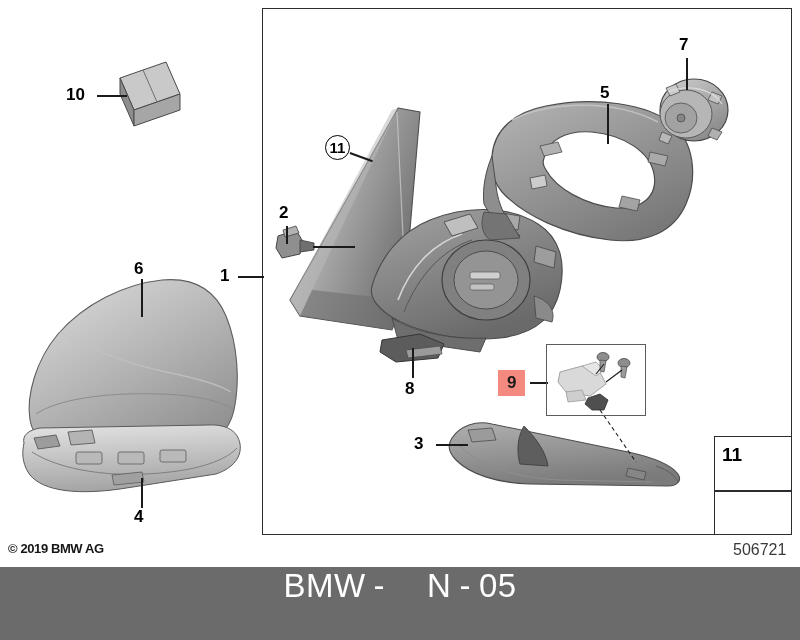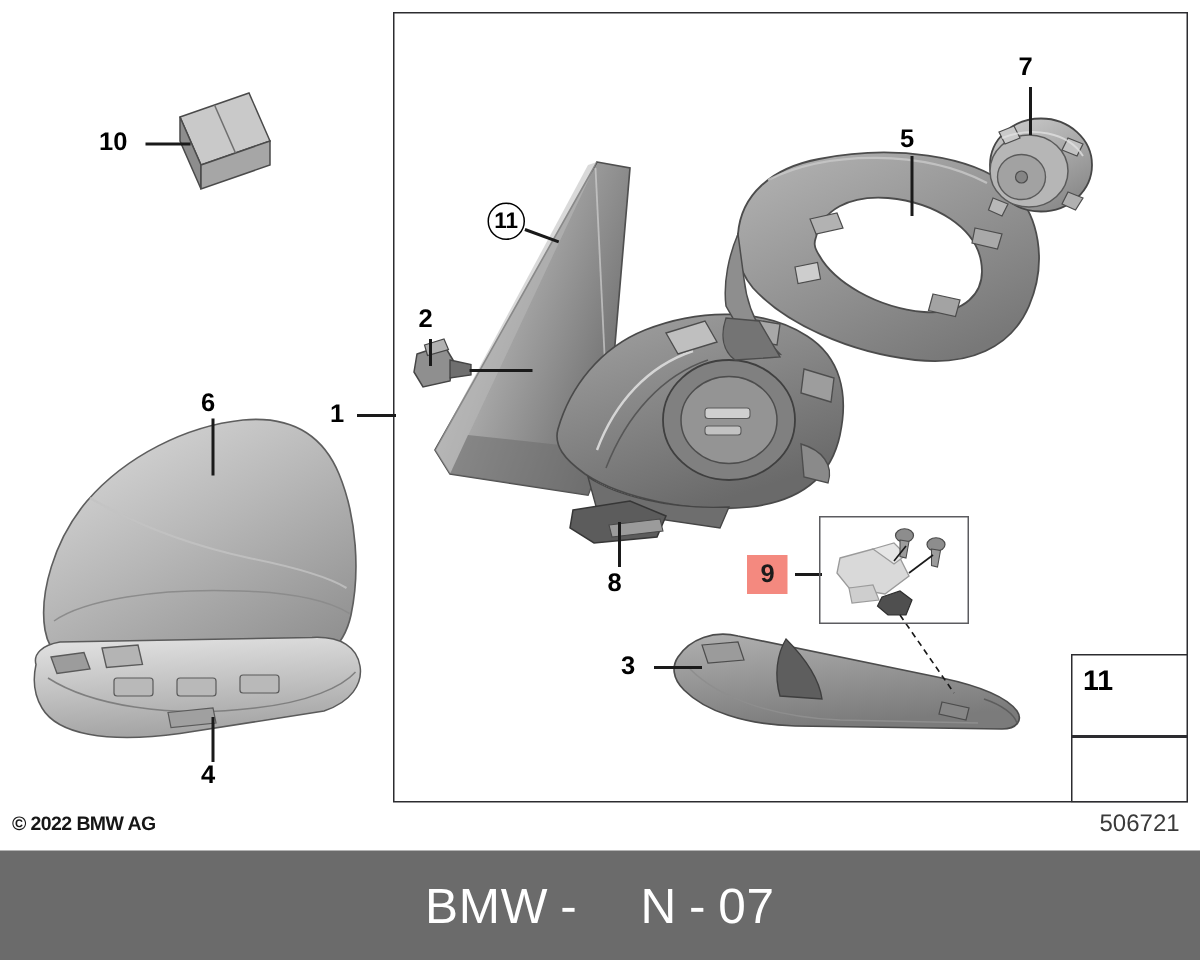"© 2022 BMW AG" div.copyright { text: 2022 -> 2019 }
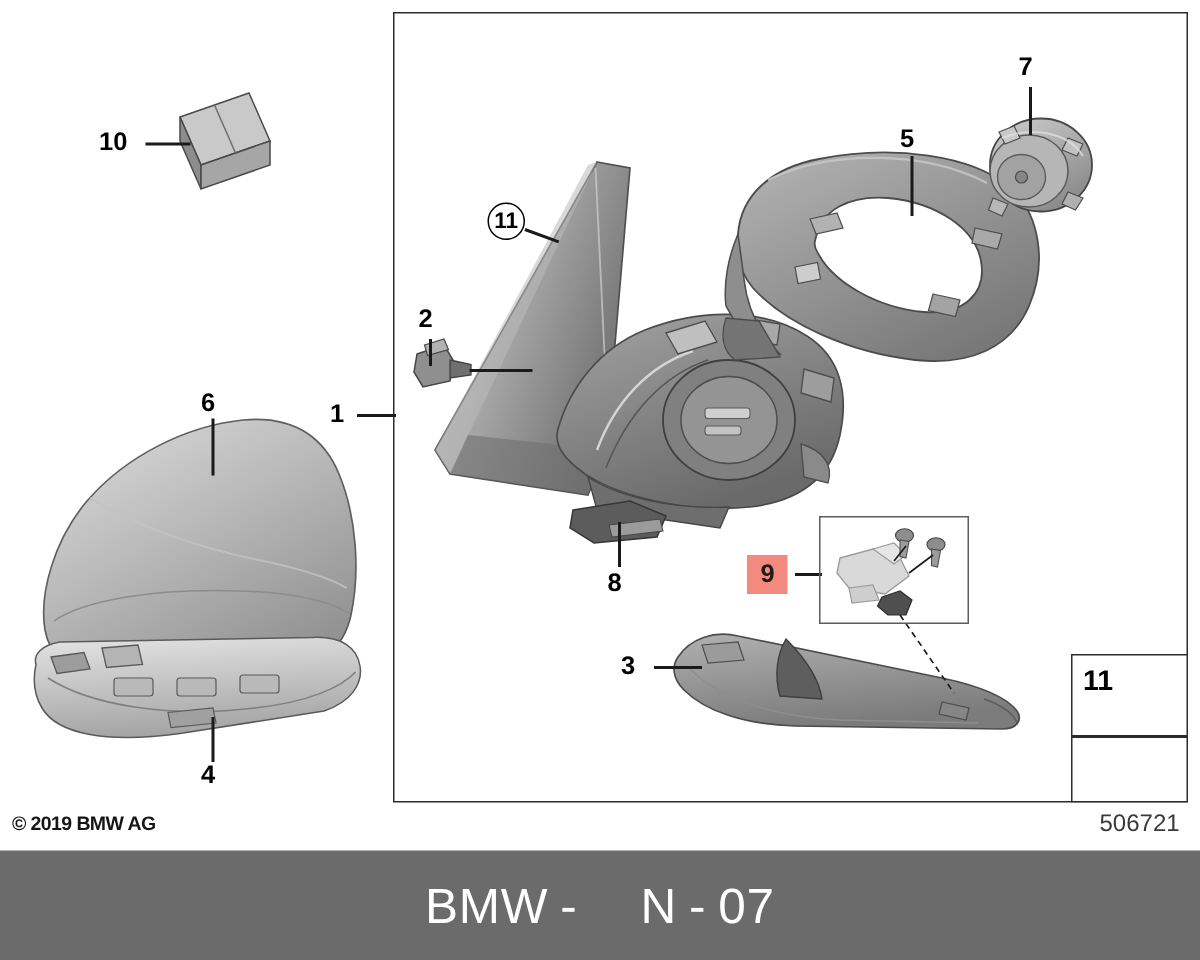"BMW" .bottom-bar { align-items: center -> flex-start }
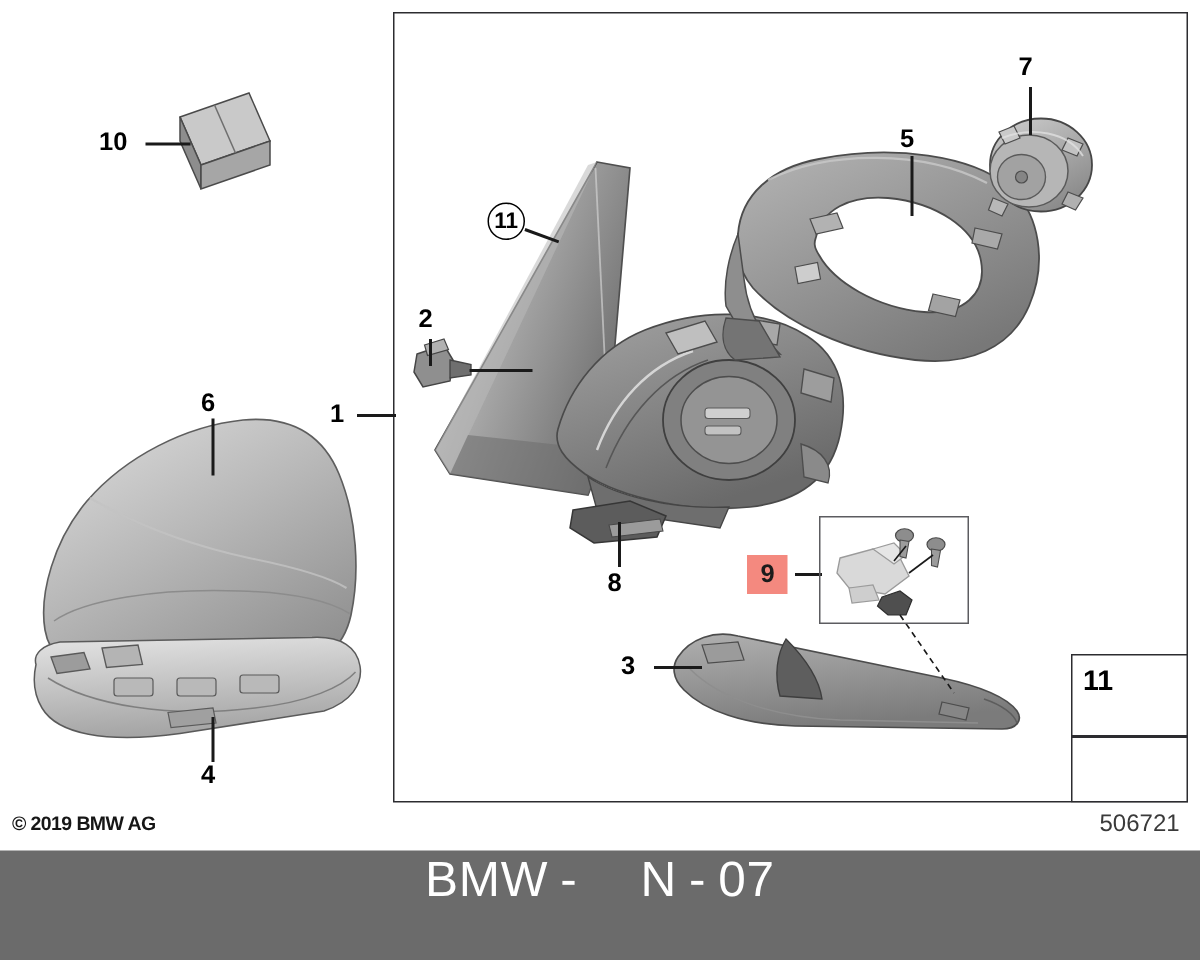"07" span.bottom-bar-text { text: 07 -> 05 }
